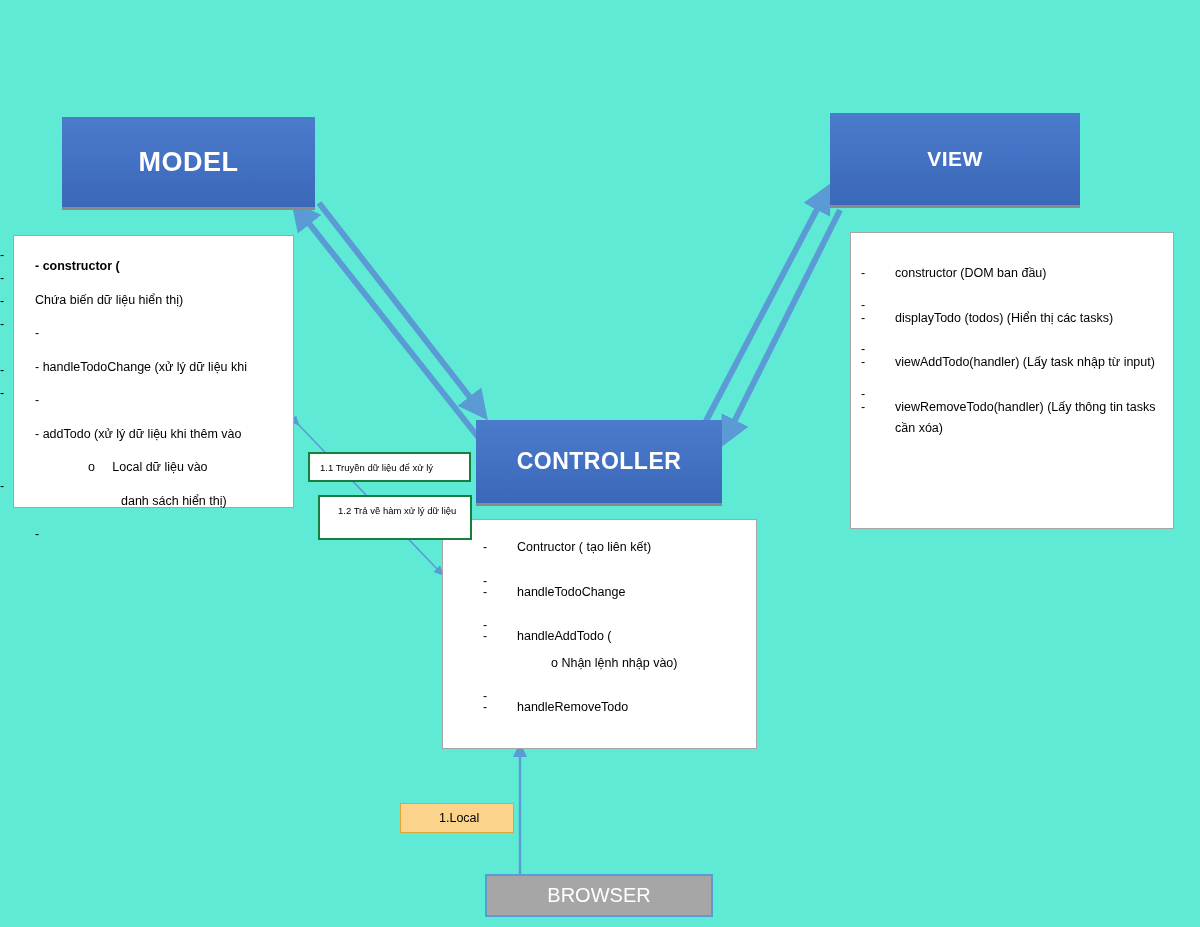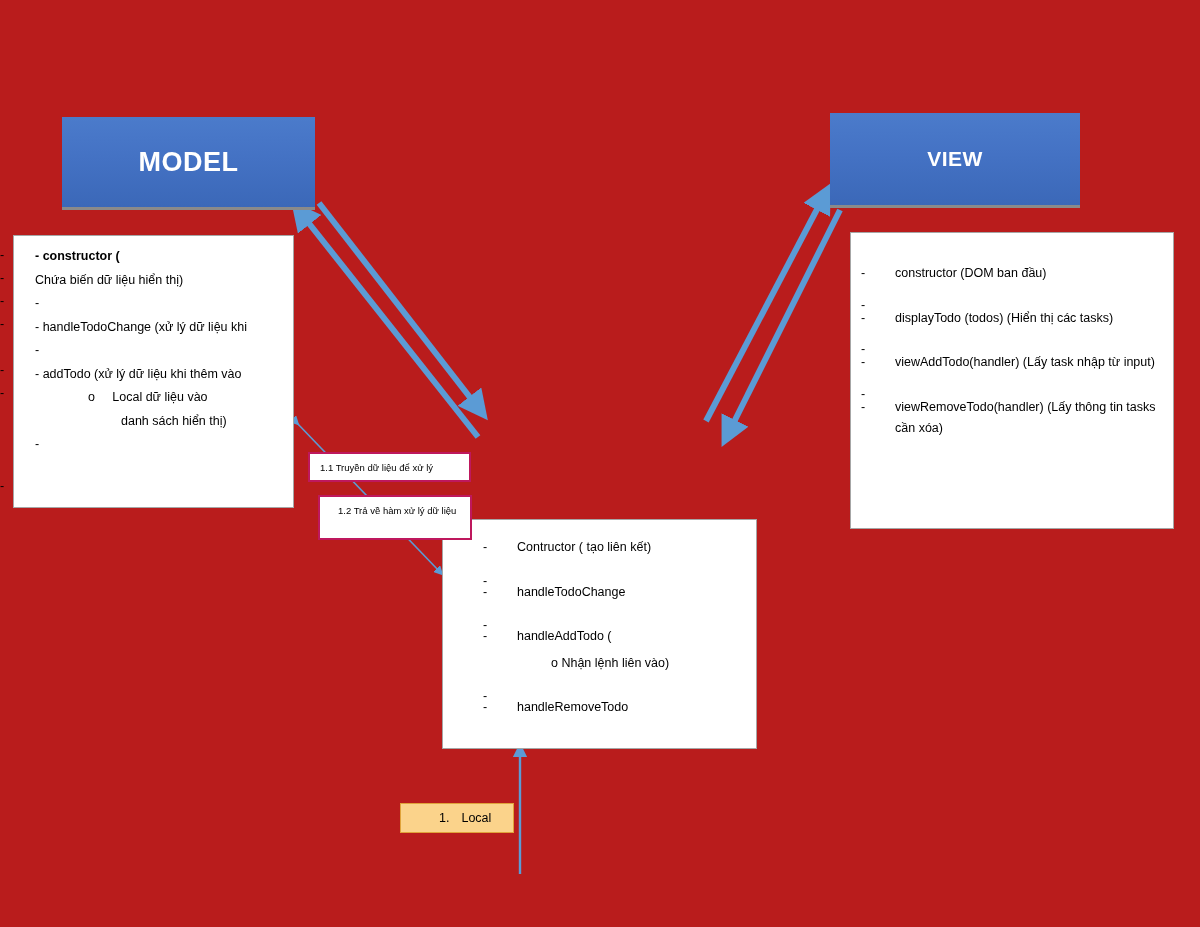"MODEL" #canvas { background: #b91c1c -> #5eead4 }
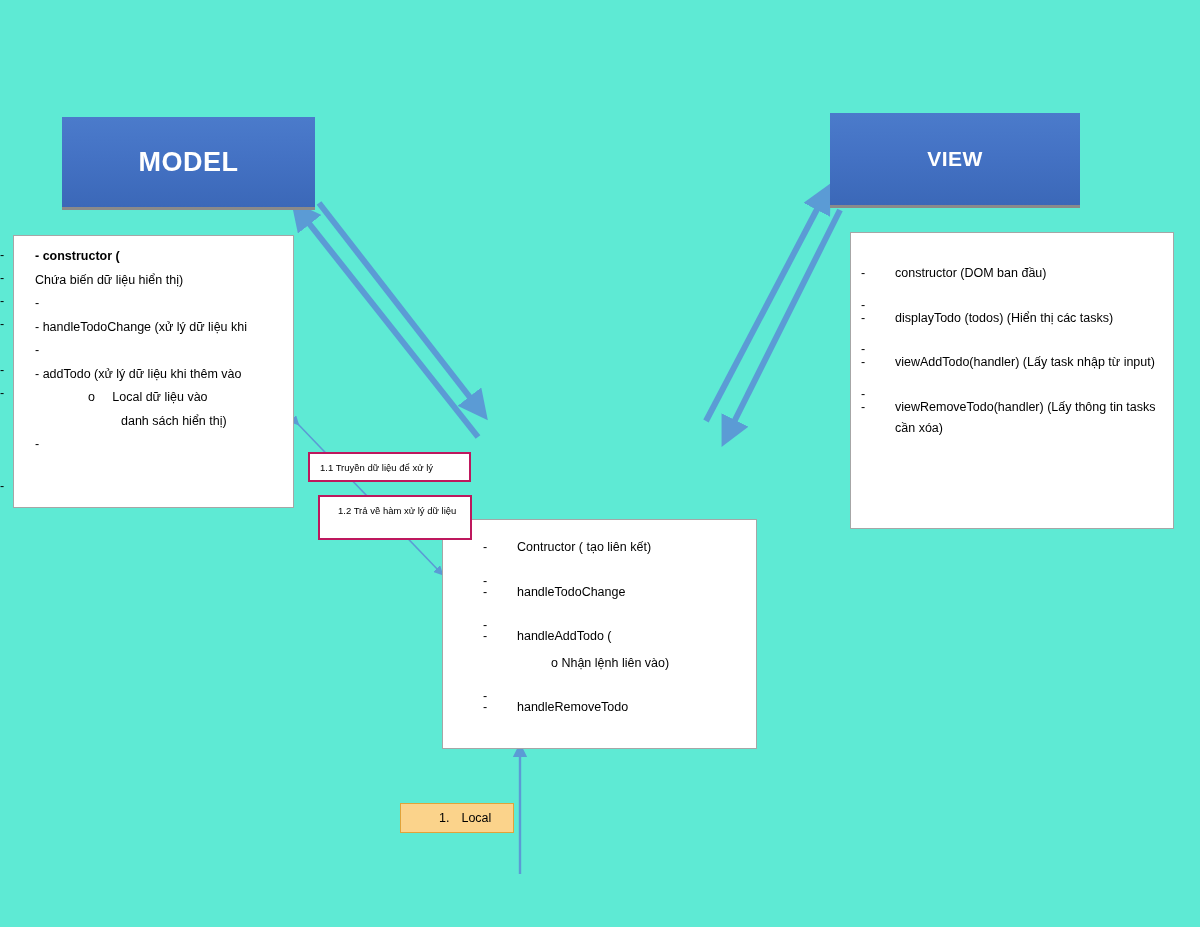"- constructor (" .detail-list .ln { margin-top: none -> 10px }
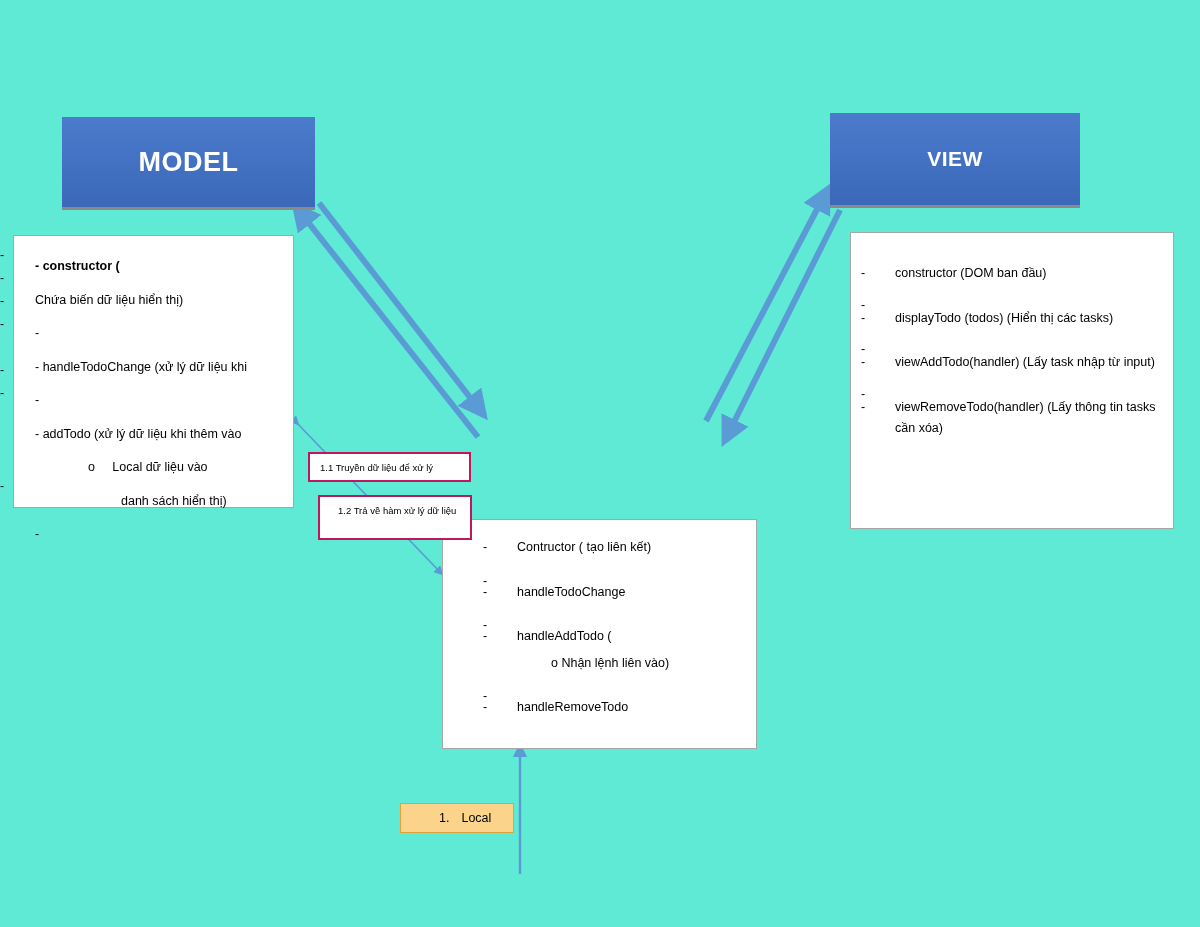"1.1 Truyền dữ liệu để" .callout { border: 2px solid #be185d -> 2px solid #15803d }
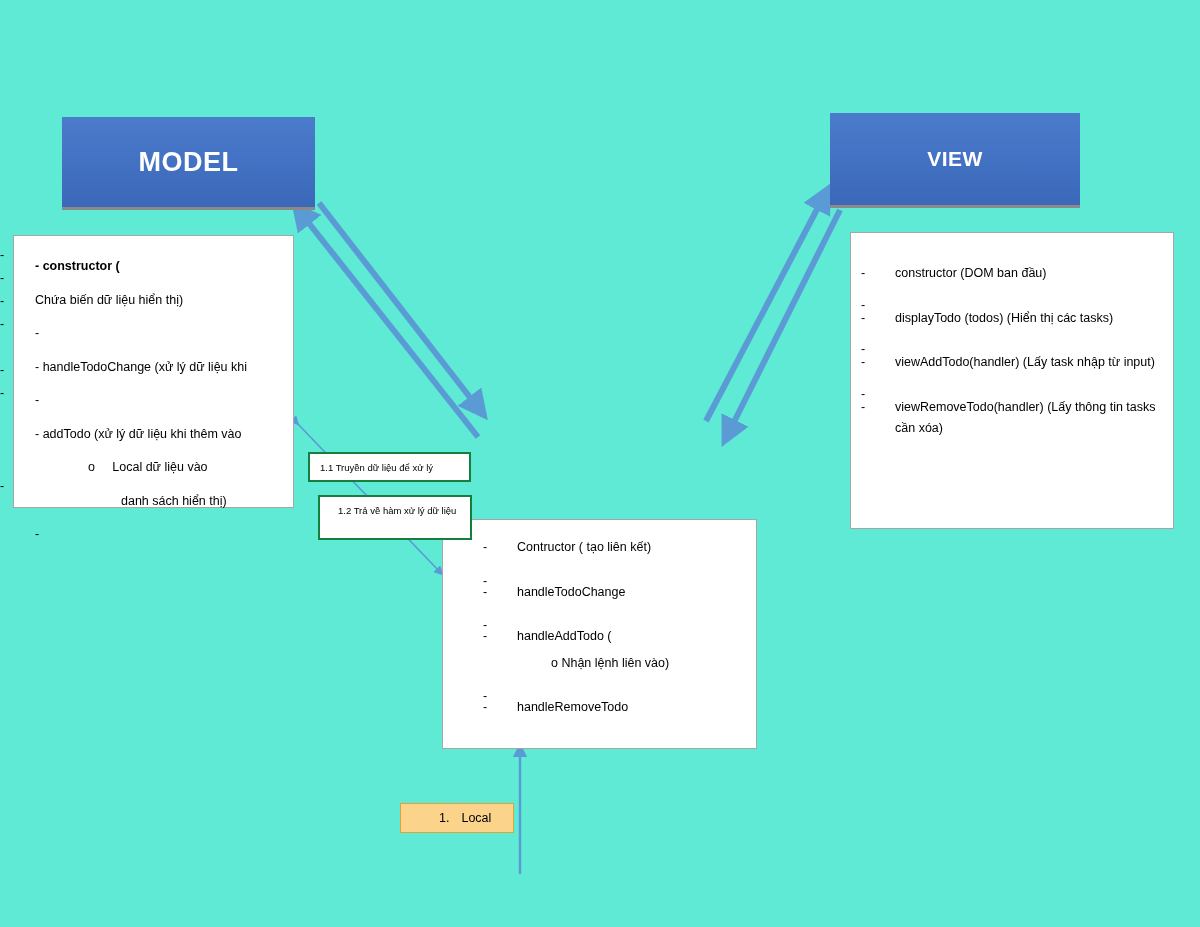"CONTROLLER" div.blue-box { html: none -> <div> <span>CONTROLLER</span> </div> }
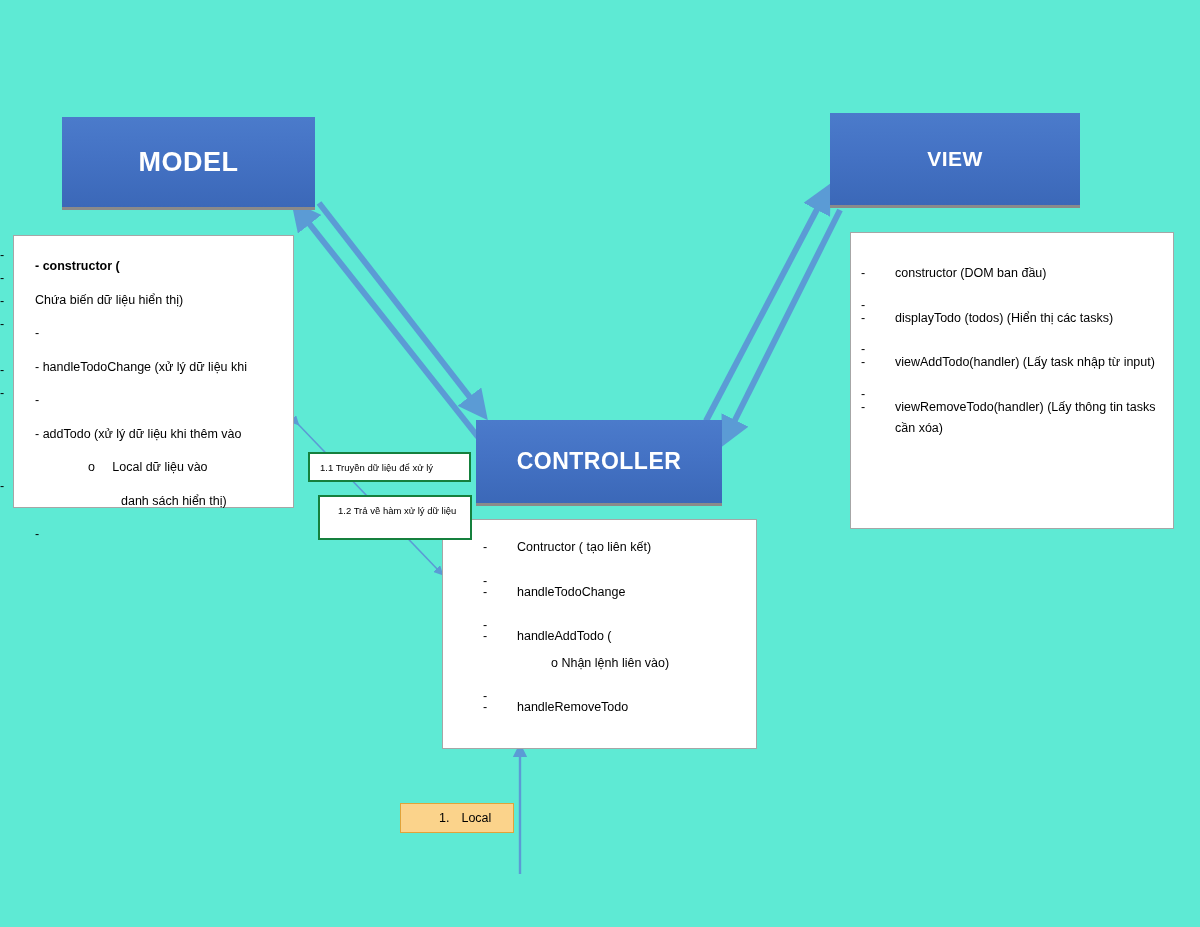"o Nhận lệnh liên vào)" div.sub-o { text: liên -> nhập }
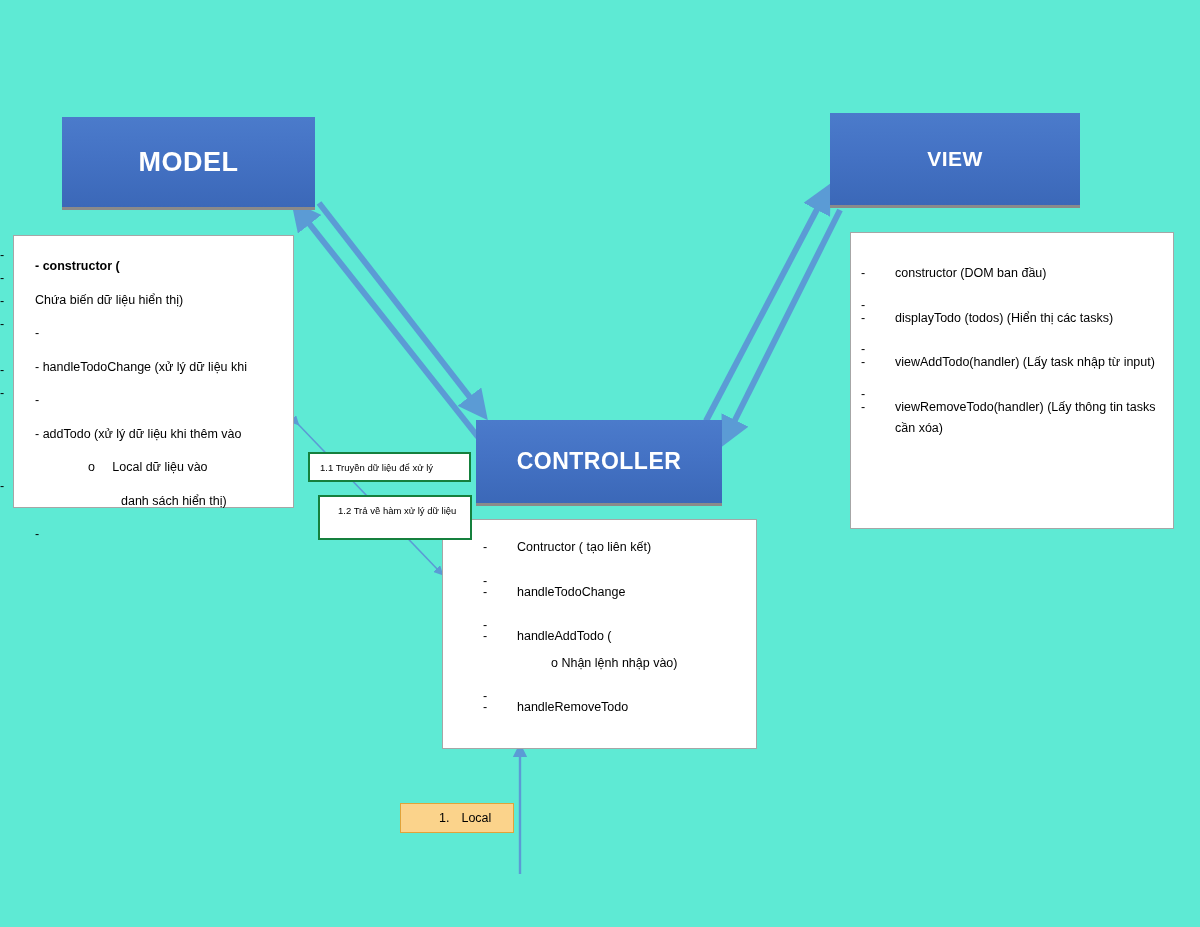"Local" #local-box .txt { margin-left: 12px -> 0 }
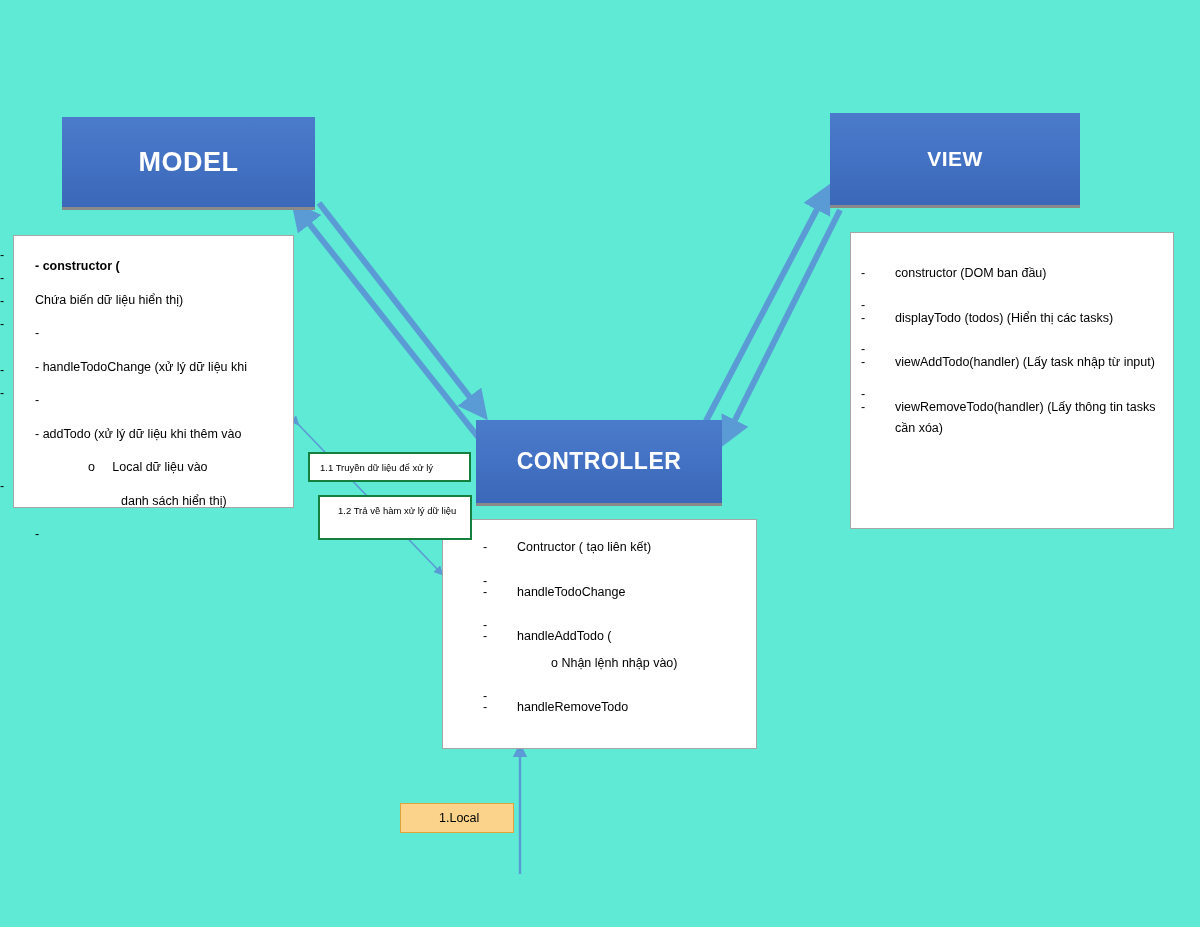"BROWSER" div { html: none -> <div> <span>BROWSER</span> </div> }
